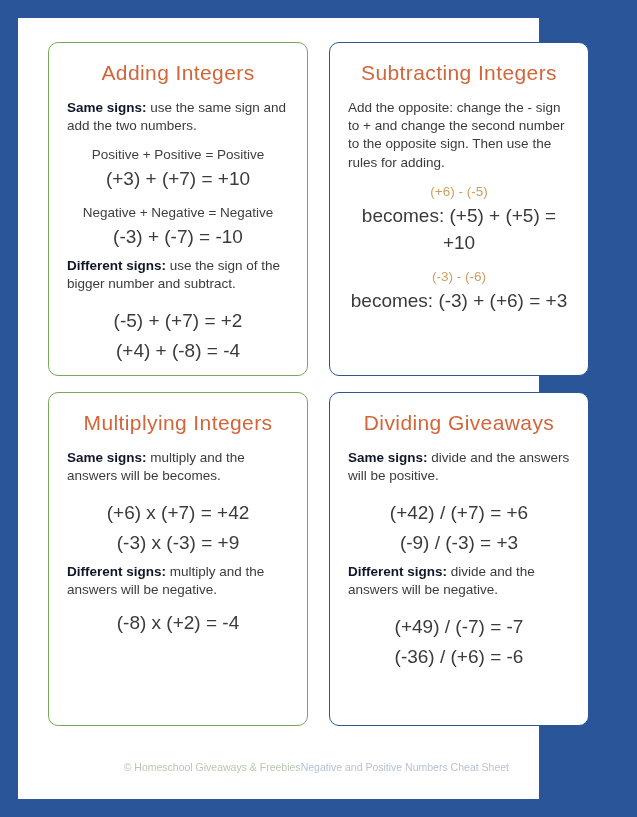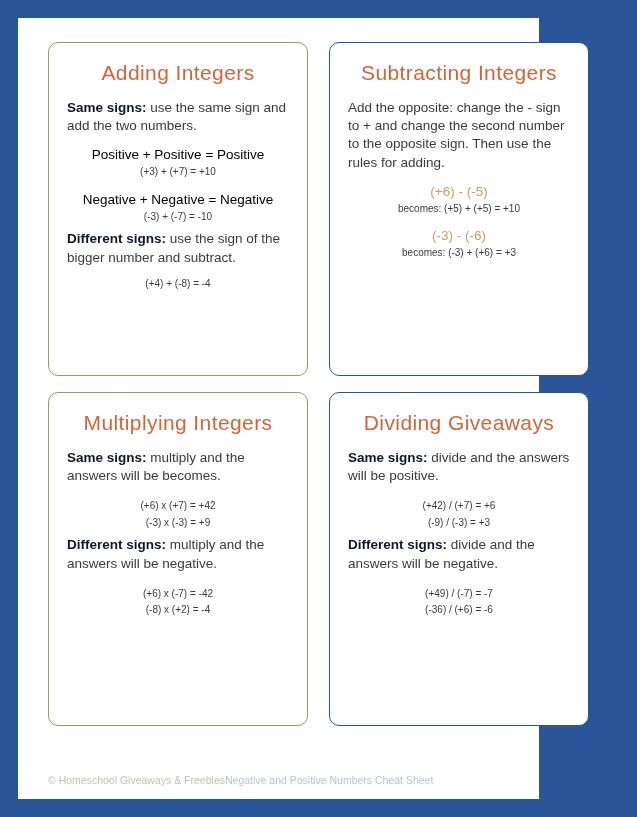"Positive + Positive = Positive" .rule.olive { color: #000000 -> #404040 }
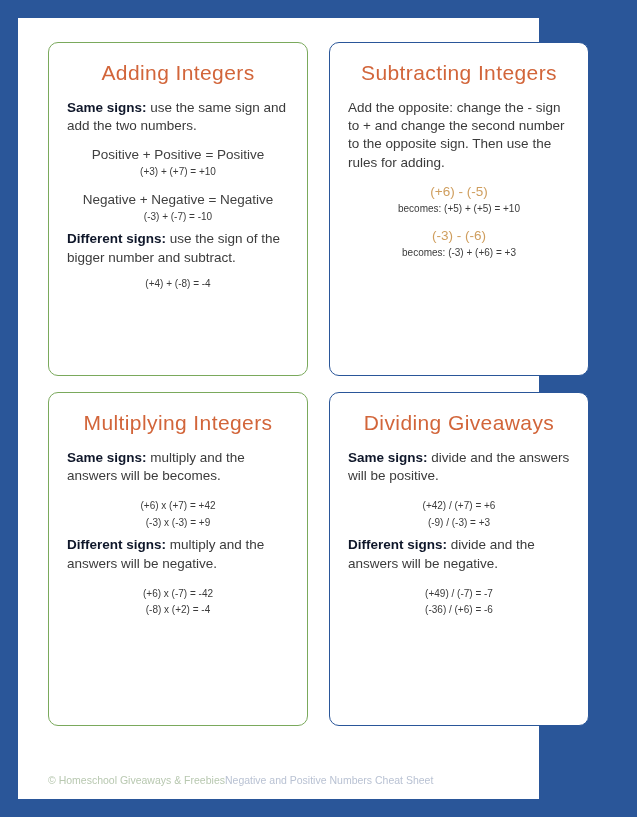"(+3) + (+7) = +10" .eq { font-size: 10px -> 19px }
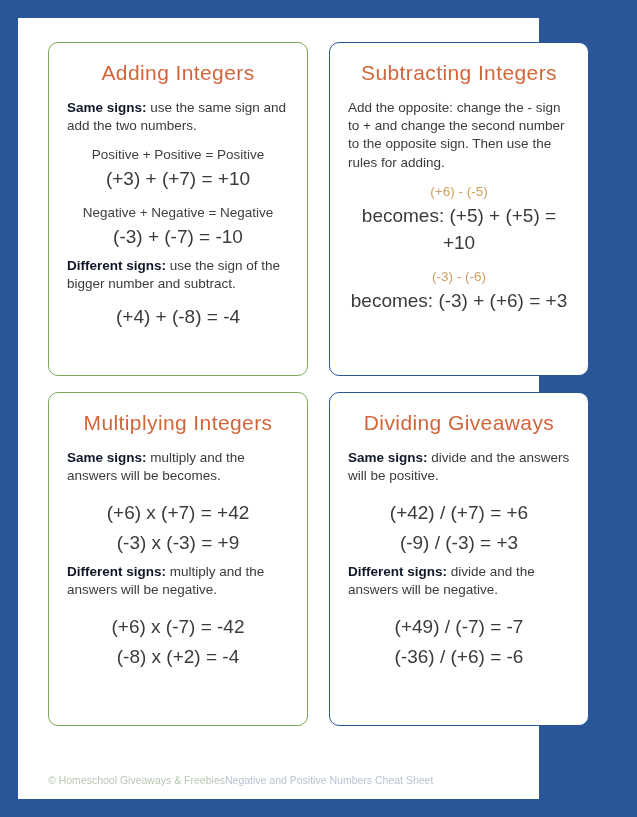"(-5) + (+7) = +2" div.eq { html: none -> <div>(-5) + (+7) = +2</div> }
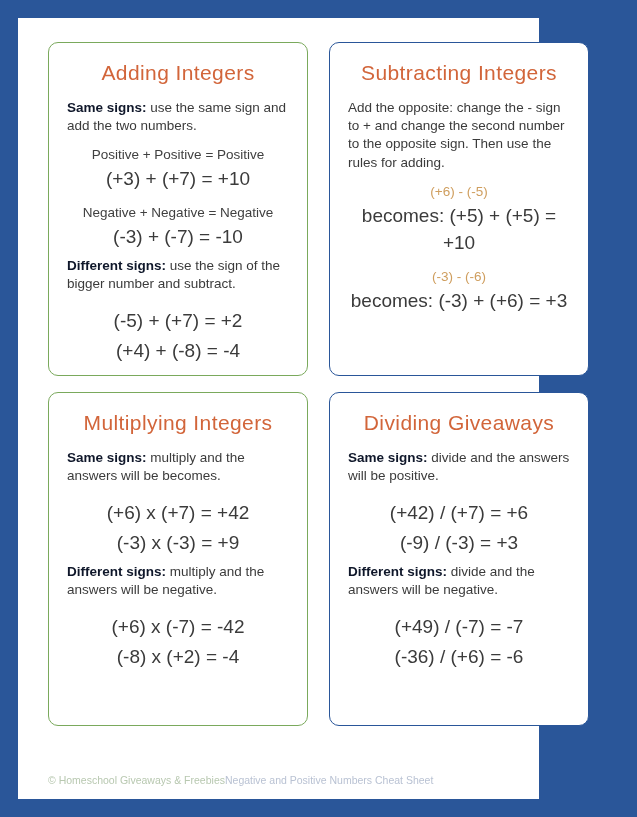"(+6) x (-7) = -42" div.eq { html: <div>(+6) x (-7) = -42</div> -> none }
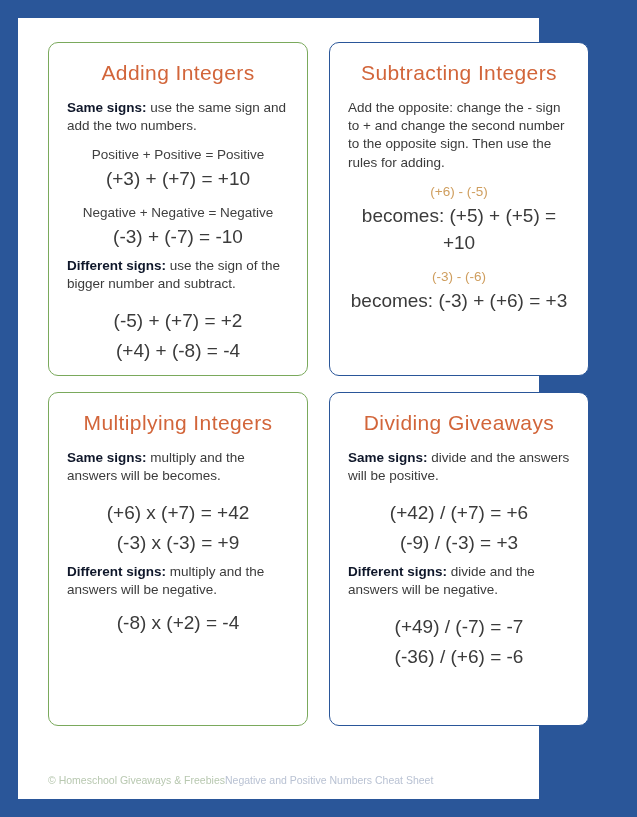"© Homeschool Giveaways & Freebies" .footer { bottom: 13px -> 26px; justify-content: flex-start -> flex-end }
